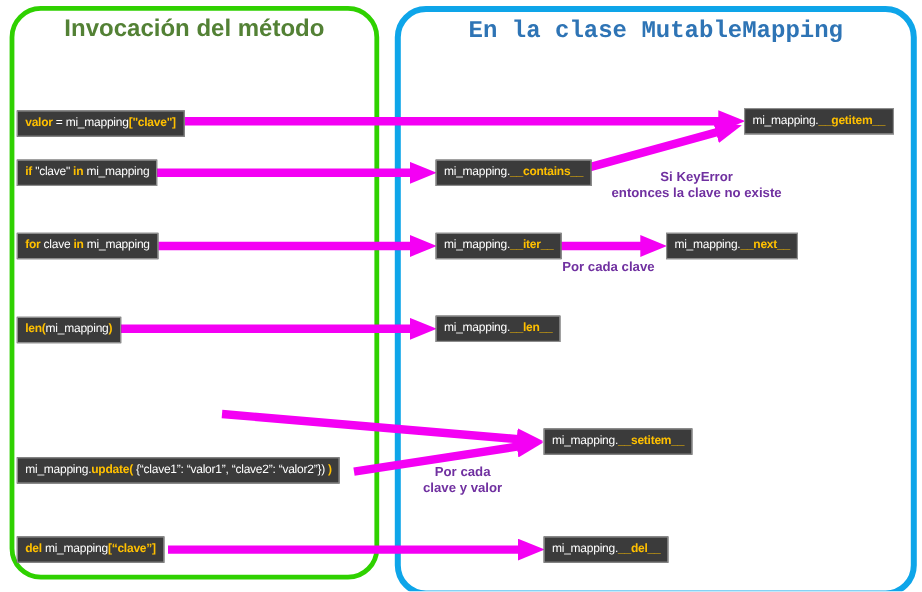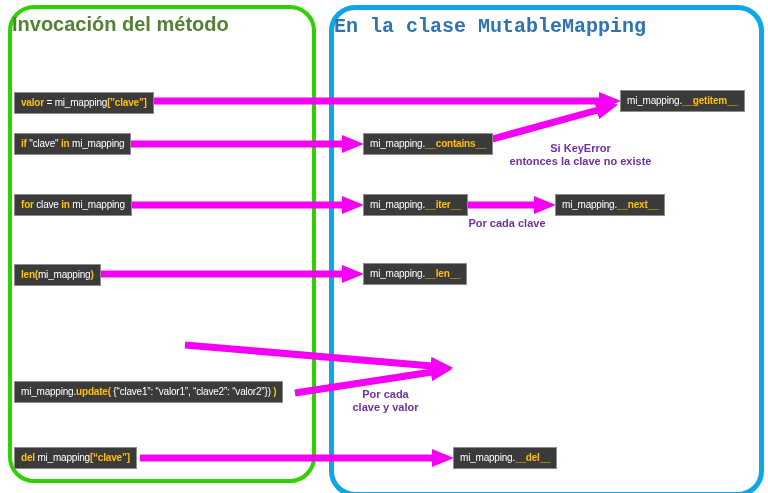"Invocación del método" .panel-title { text-align: none -> center }
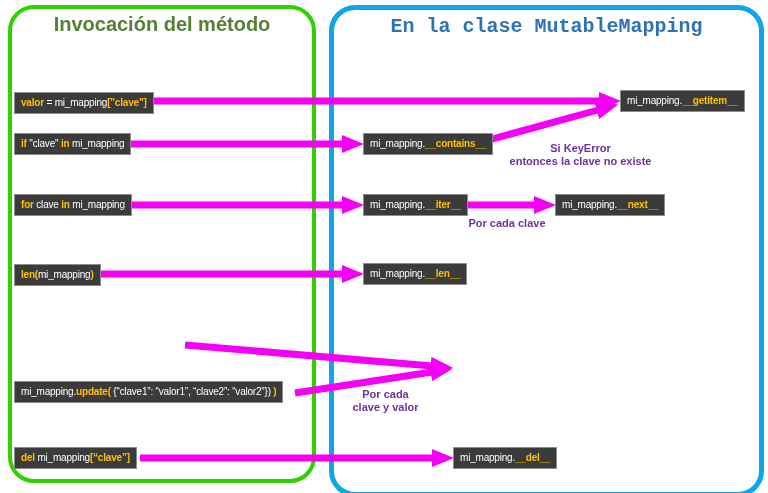"mi_mapping.__setitem__" div.codebox { html: none -> <div><span>mi_mapping.</span><span>__setitem__</span></div> }
